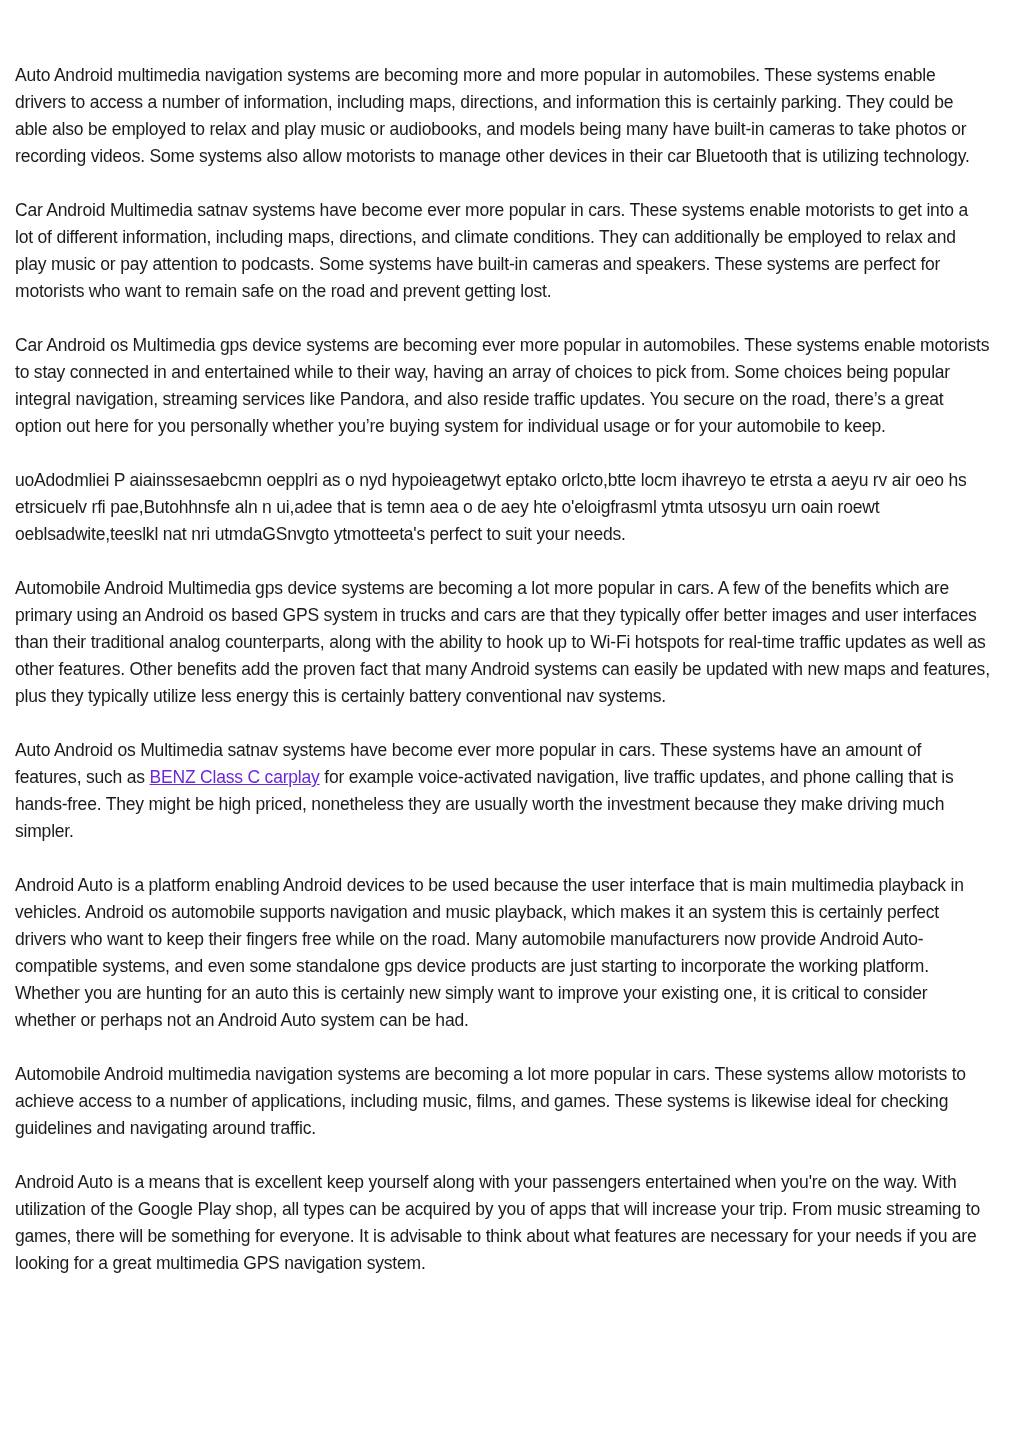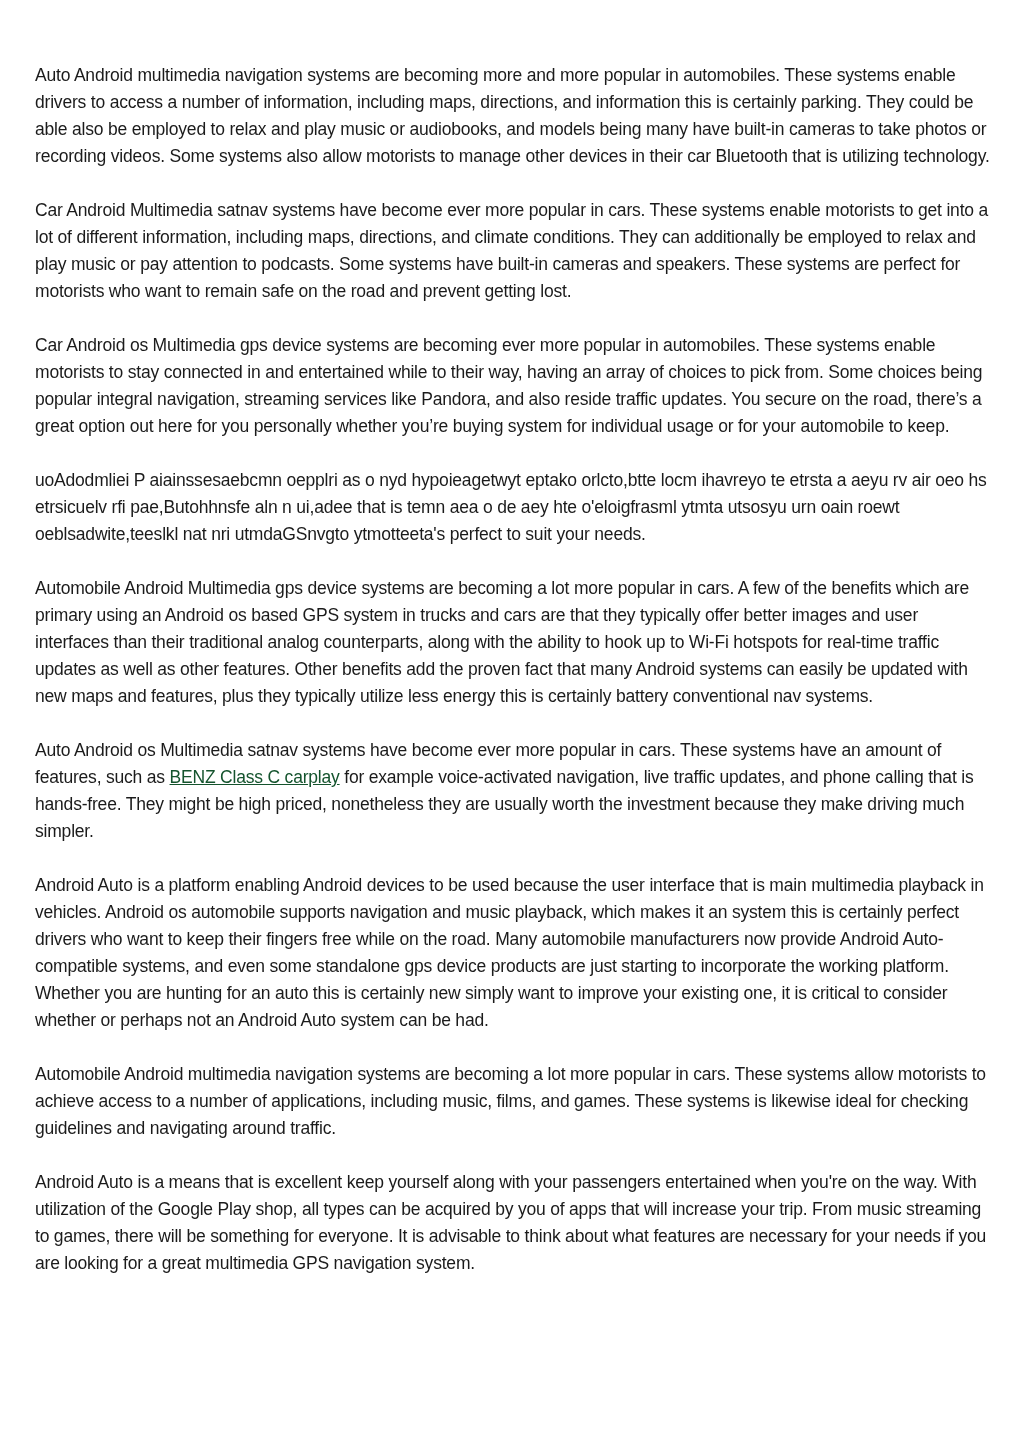"Auto Android multimedia navigation" .content { padding: 62px 34px 0 35px -> 62px 34px 0 15px }
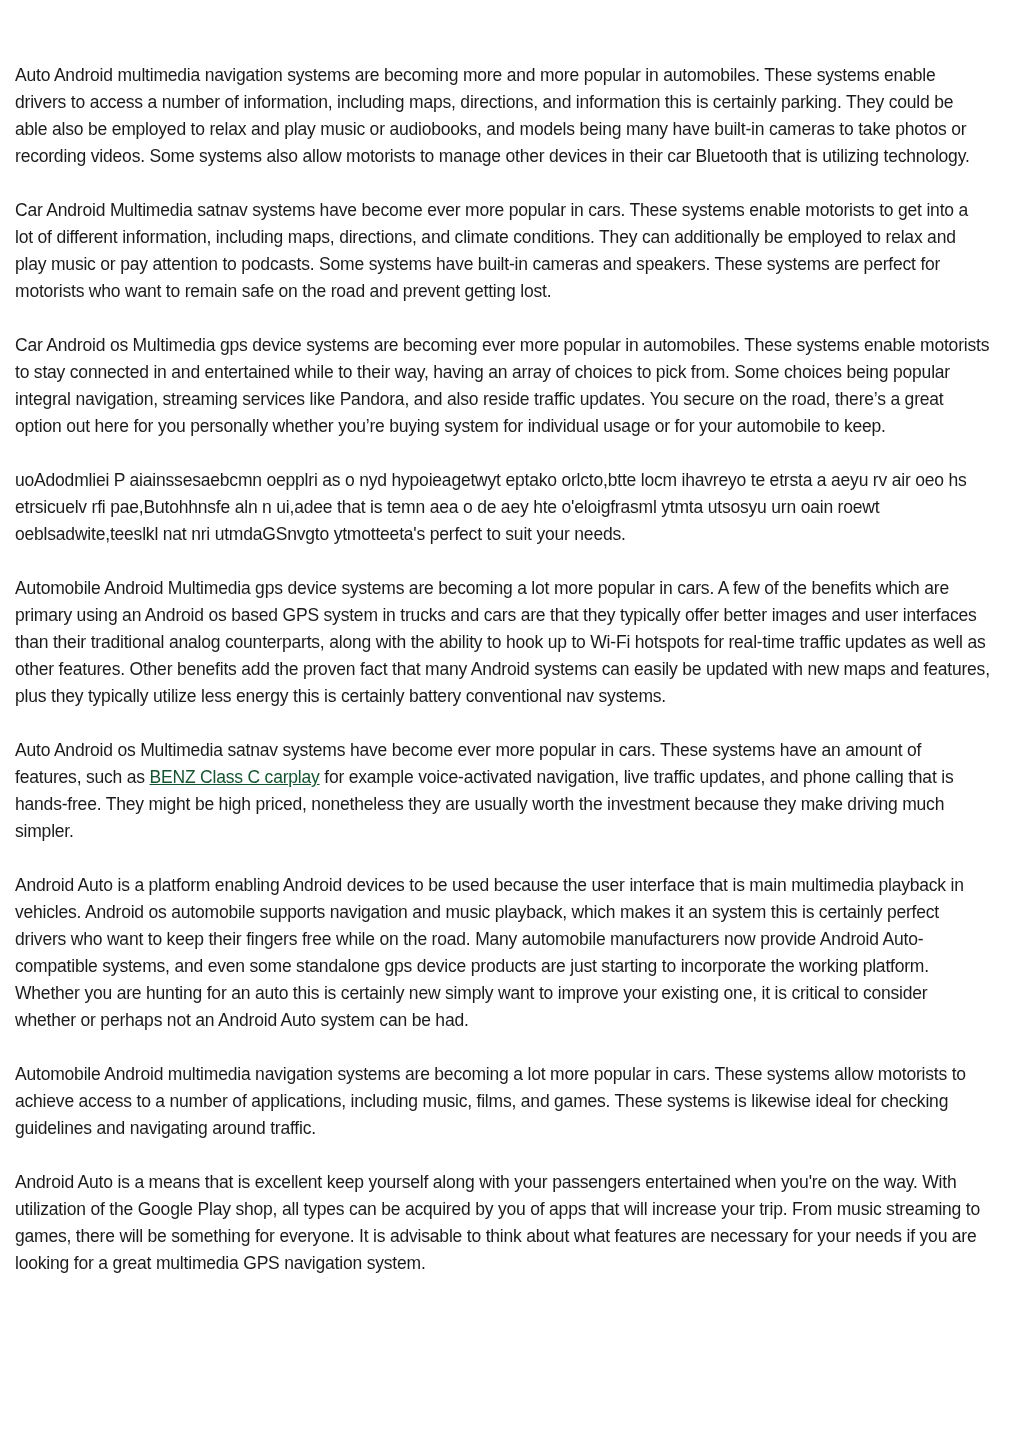"BENZ Class C carplay" .doc-link { color: #14532d -> #6d28d9 }
